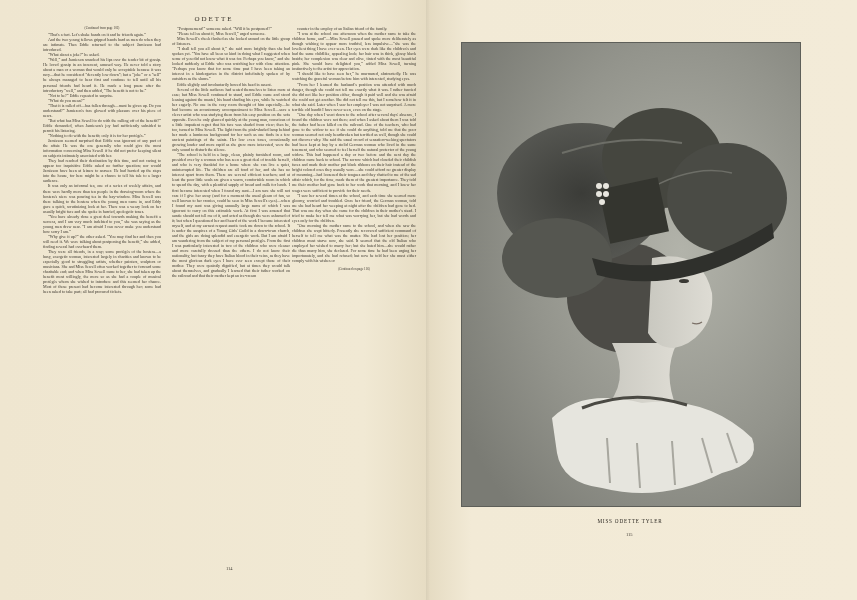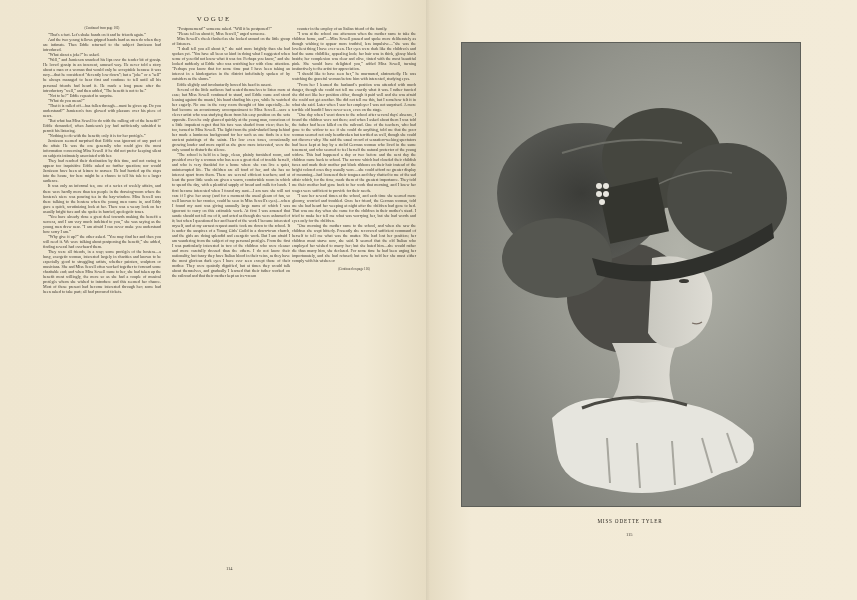"VOGUE" div.running-head { text: VOGUE -> ODETTE }
